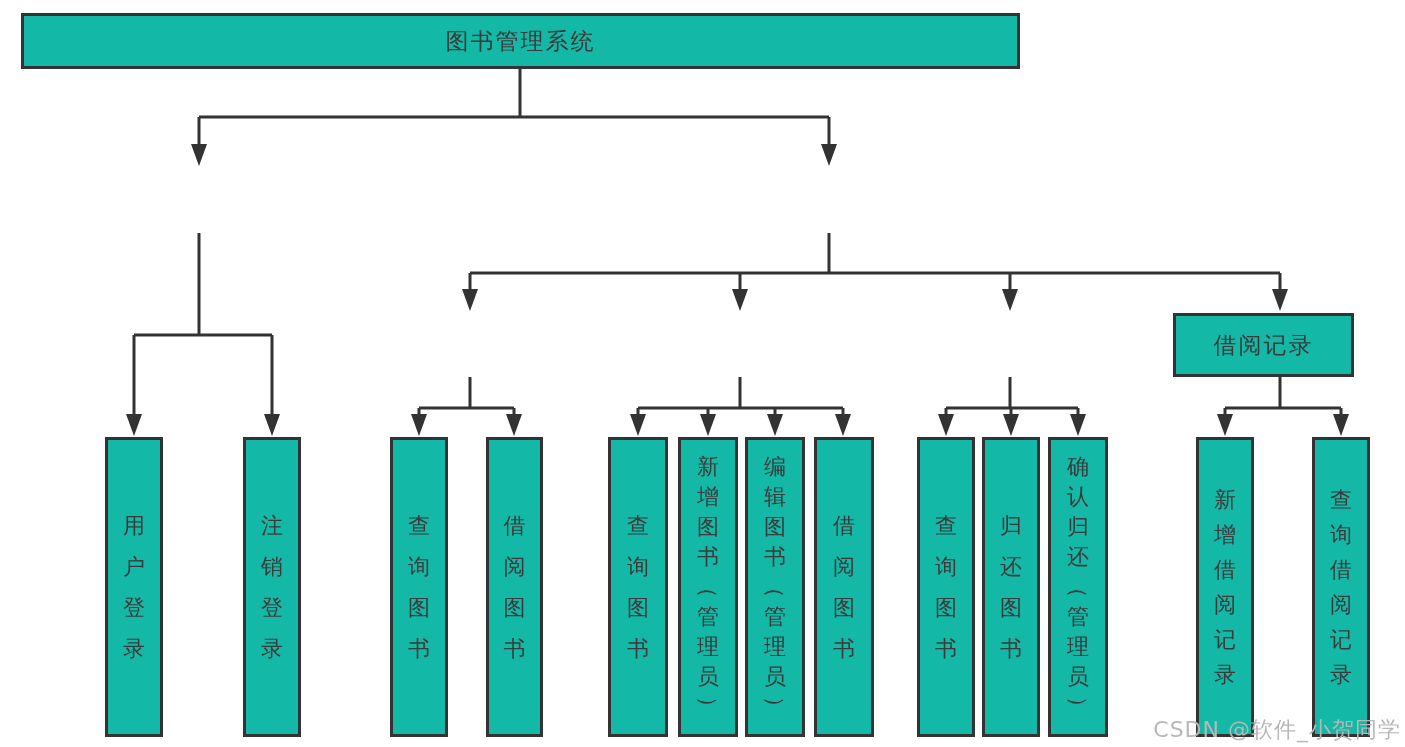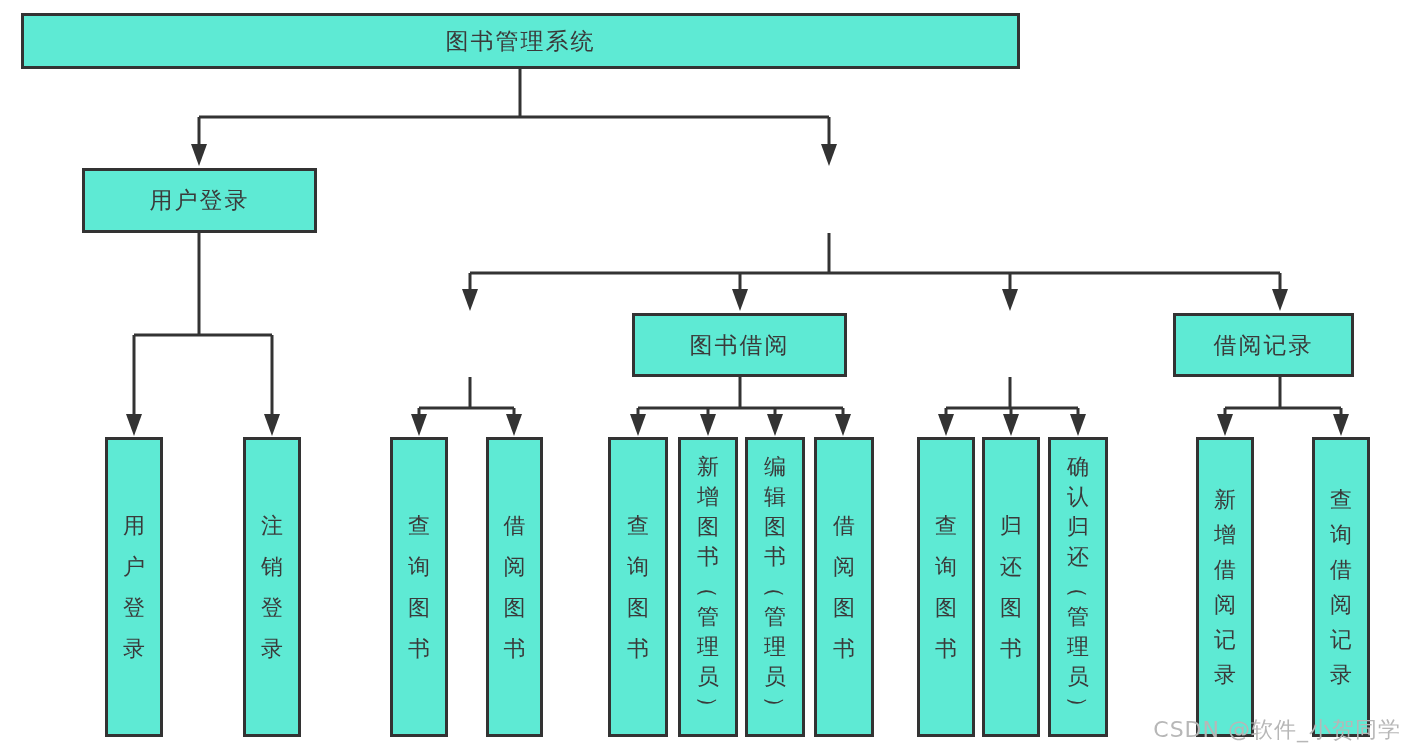"图书管理系统" .box { background: #5eead4 -> #14b8a6 }
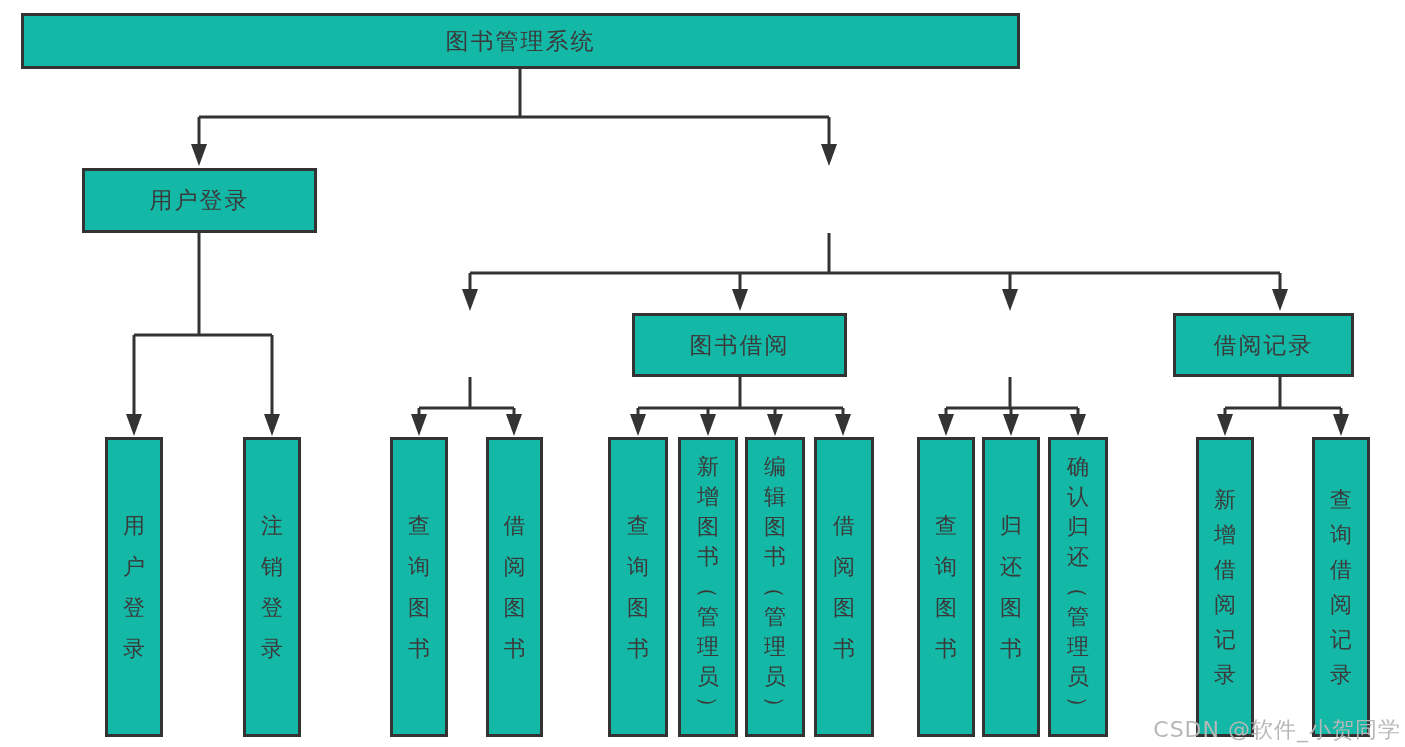"用户登录" div.box { html: <div> <span>用户登录</span> </div> -> none }
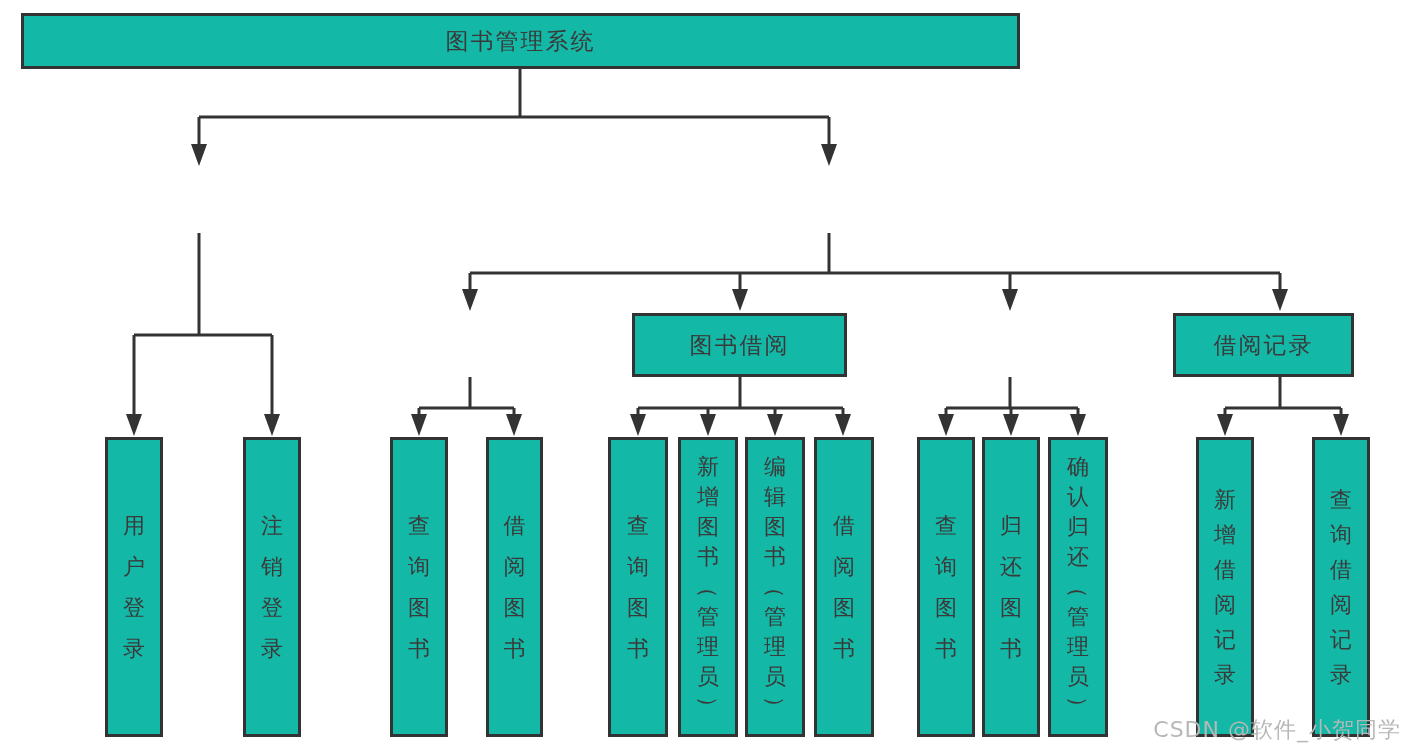"图书借阅" div.box { html: <div> <span>图书借阅</span> </div> -> none }
